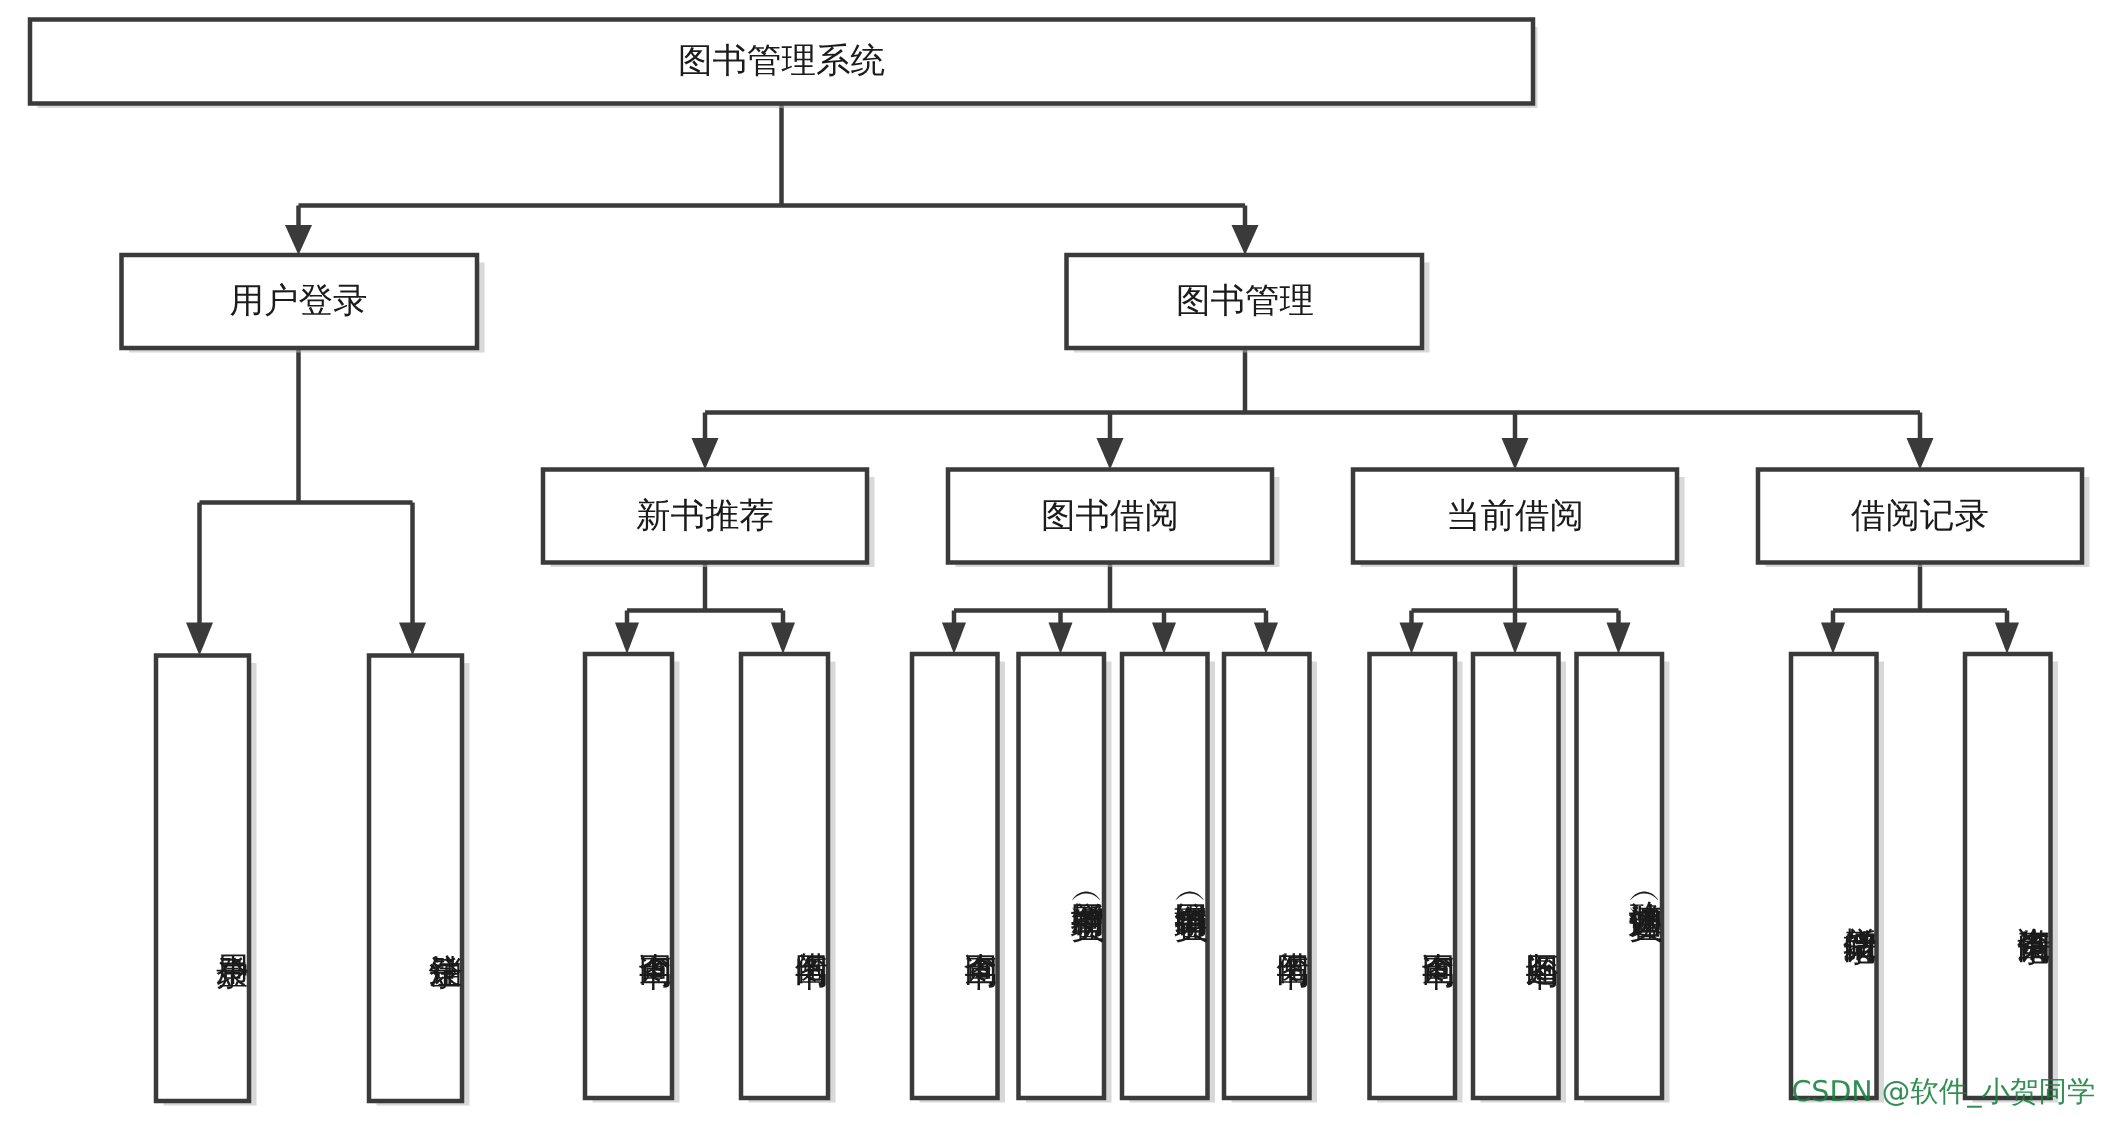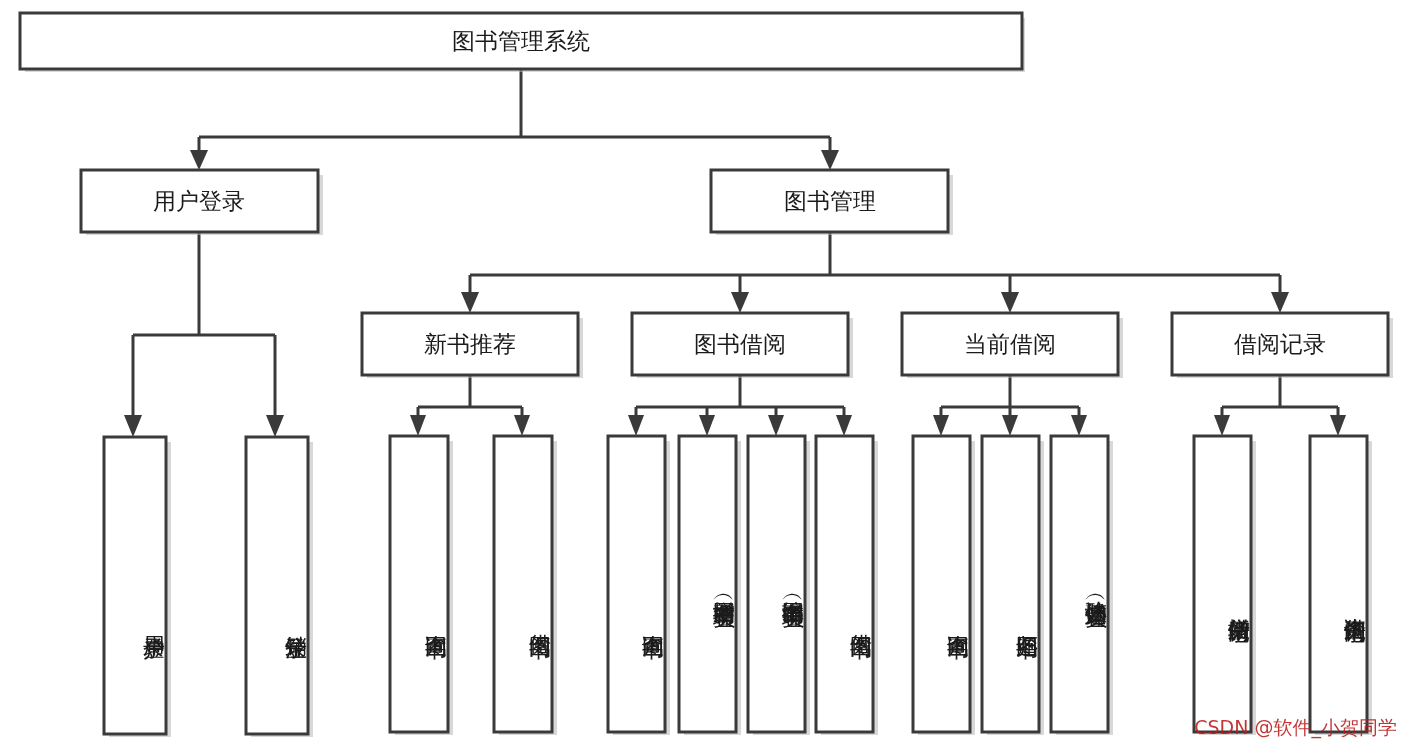"CSDN @软件_小贺同学" .watermark { color: #b91c1c -> #15803d }
